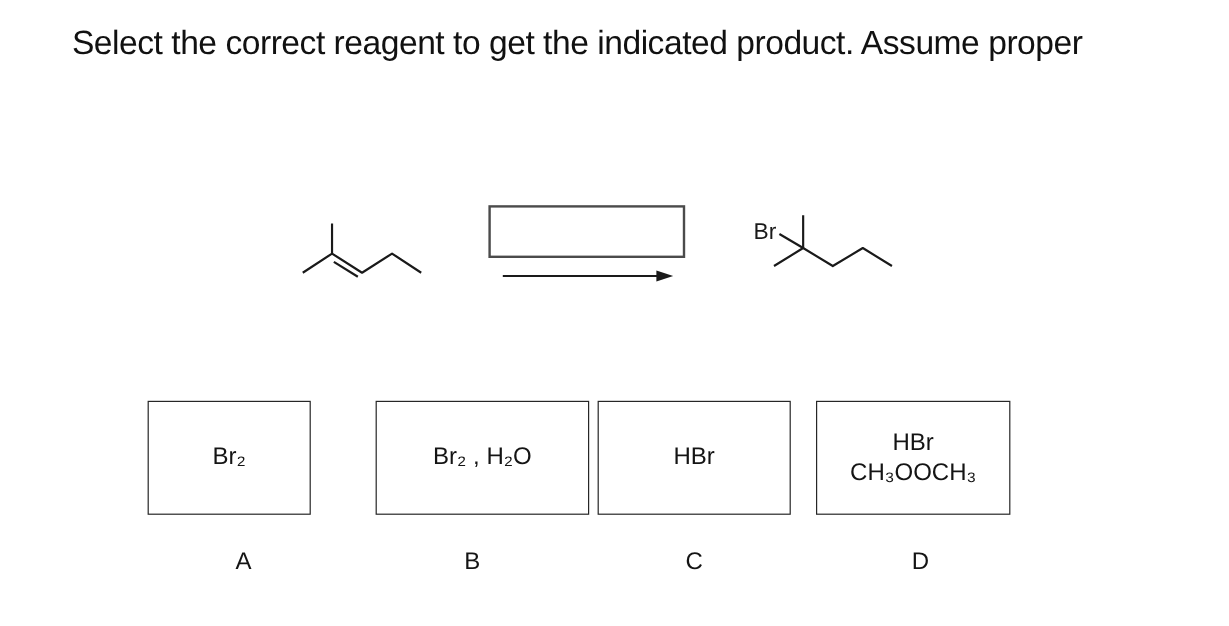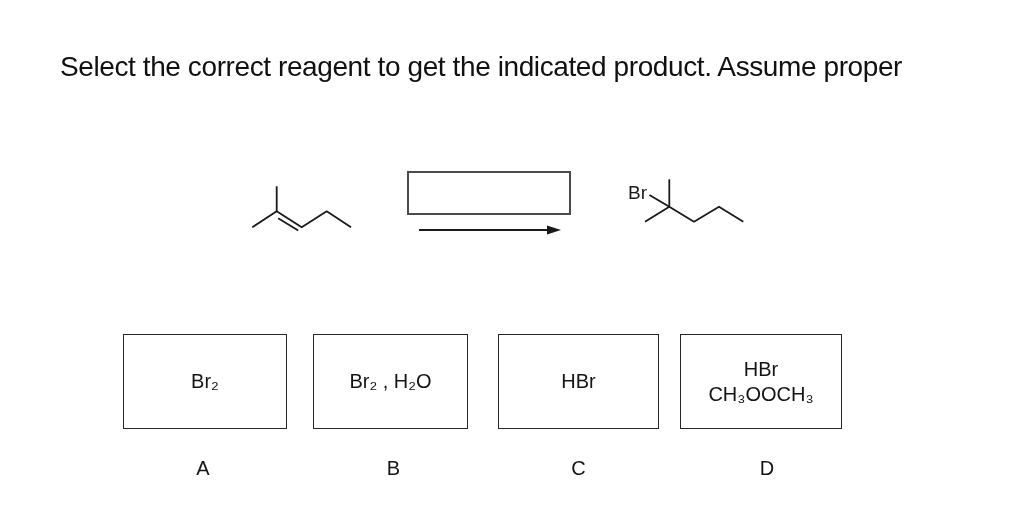"Select the correct reagent to" .title { margin-top: 31px -> none }
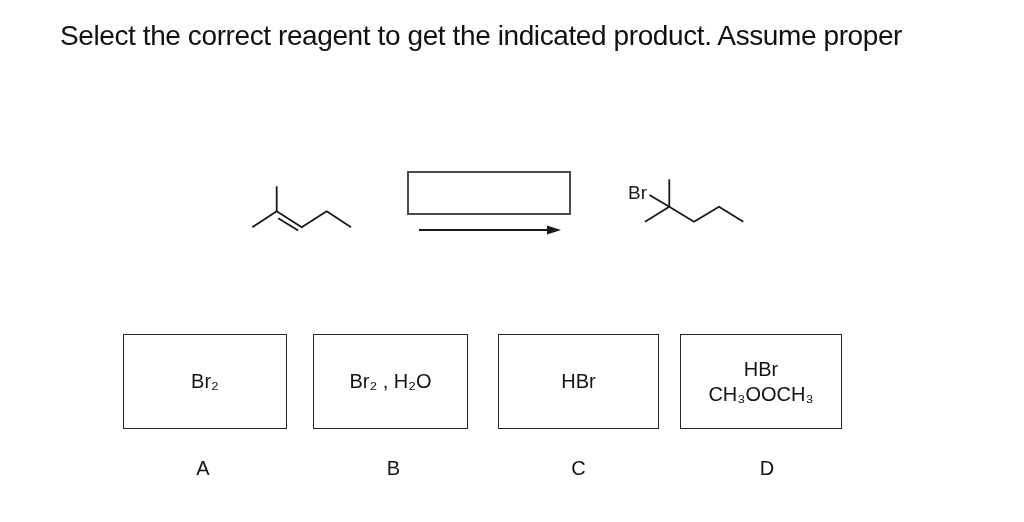"Br₂" #box-a { width: 164px -> 136px }
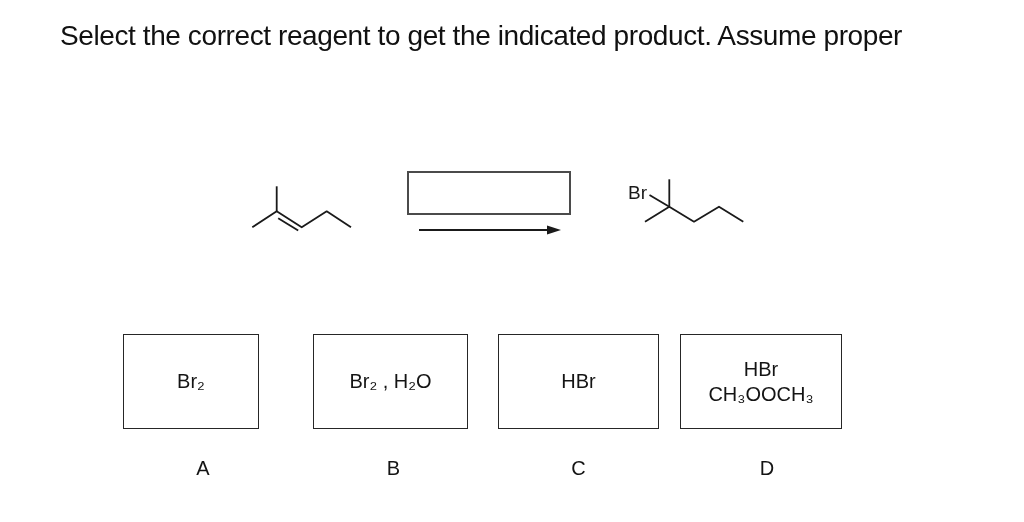"Br₂ , H₂O" #box-b { width: 155px -> 178px }
